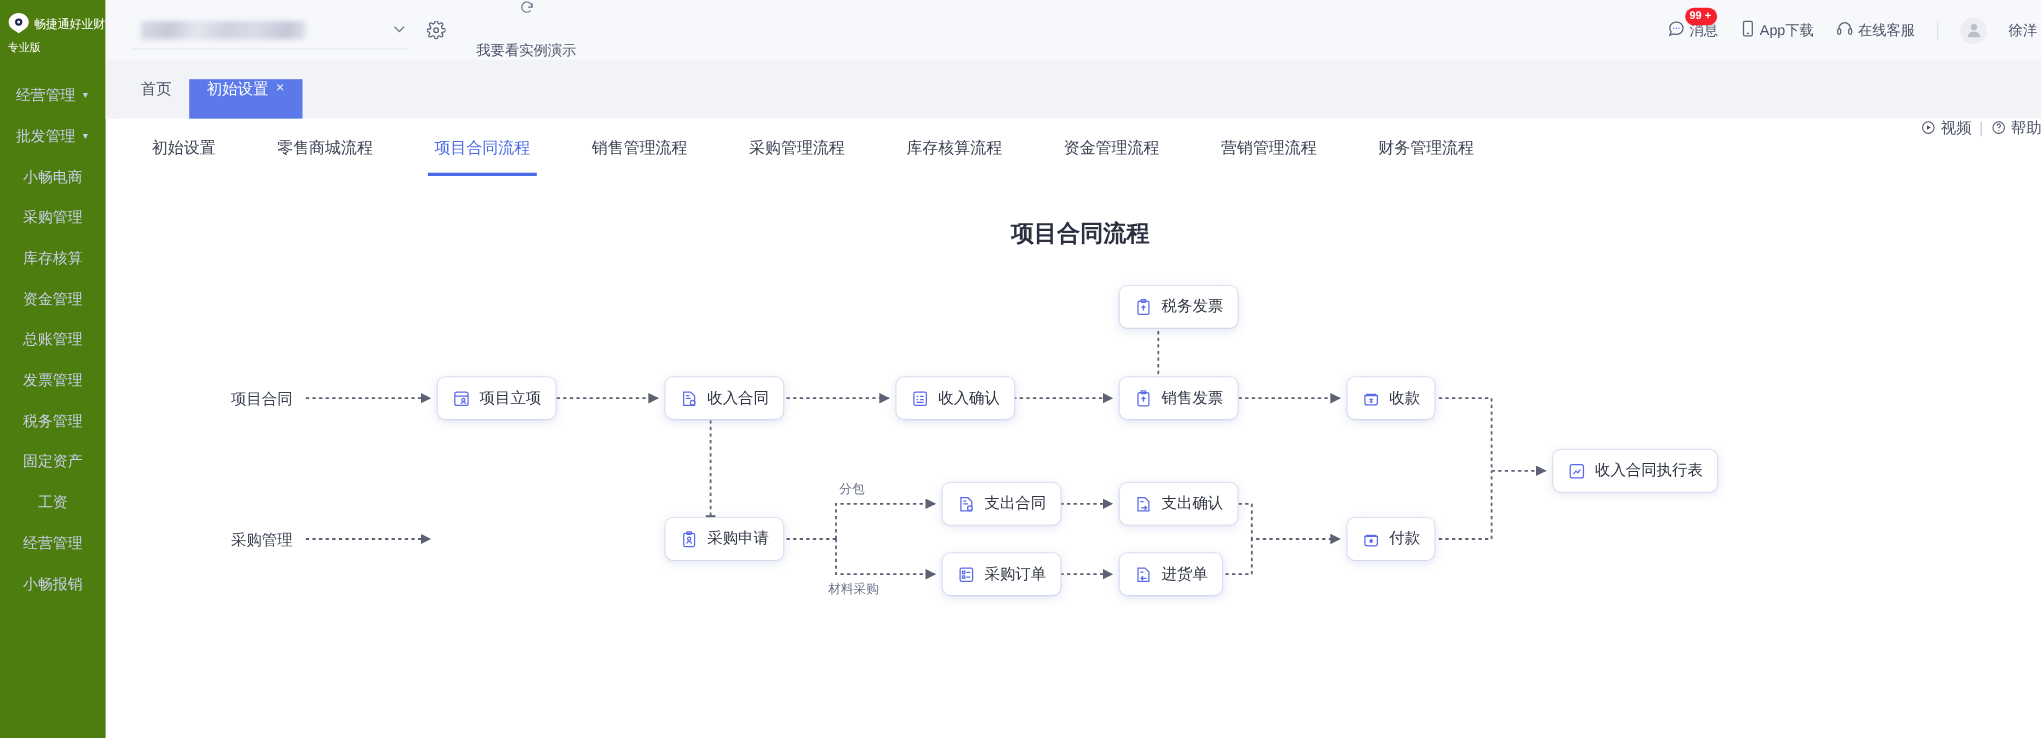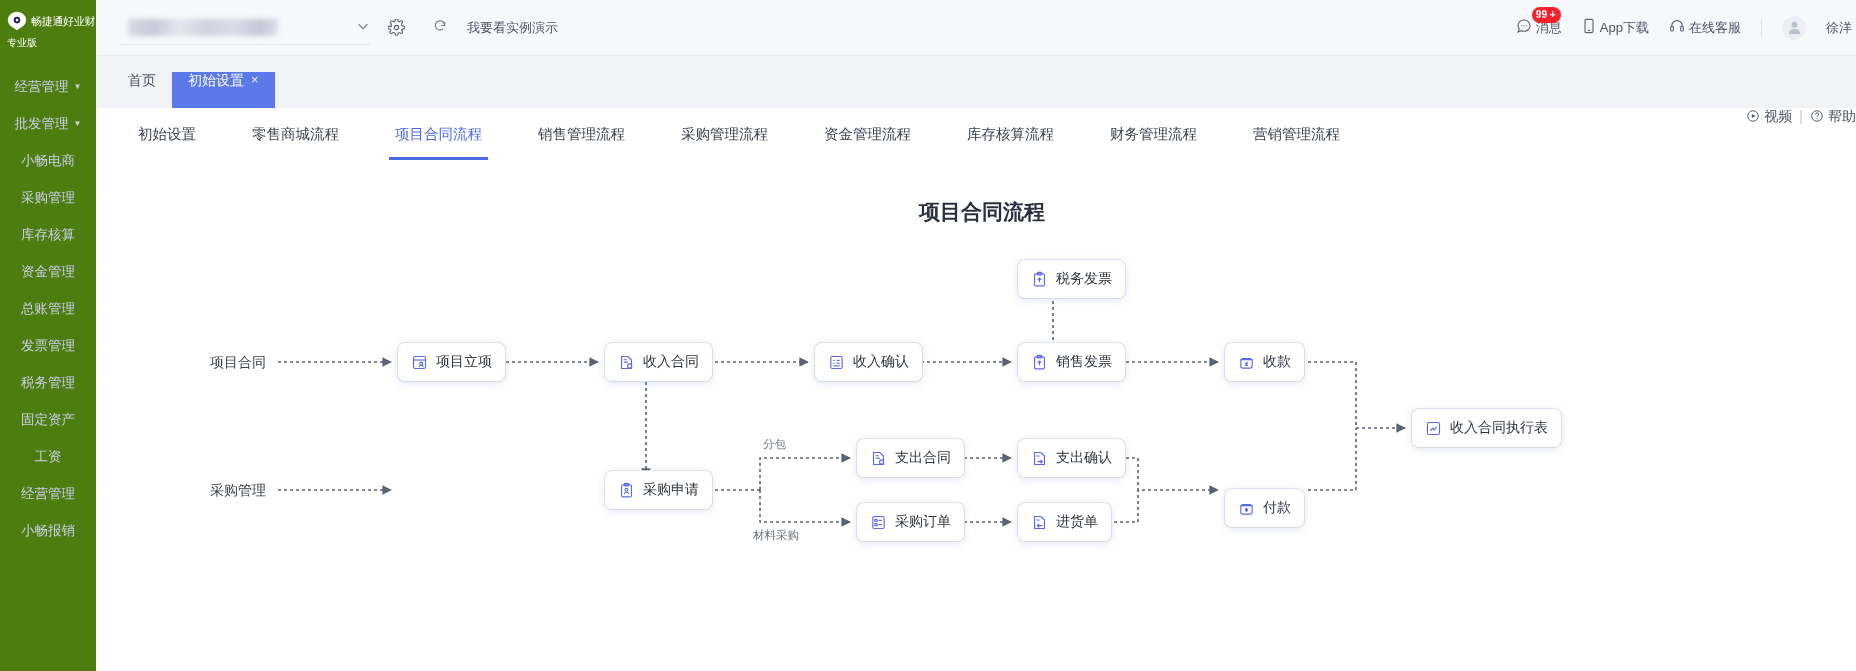"我要看实例演示" #demo-link { flex-direction: none -> column }
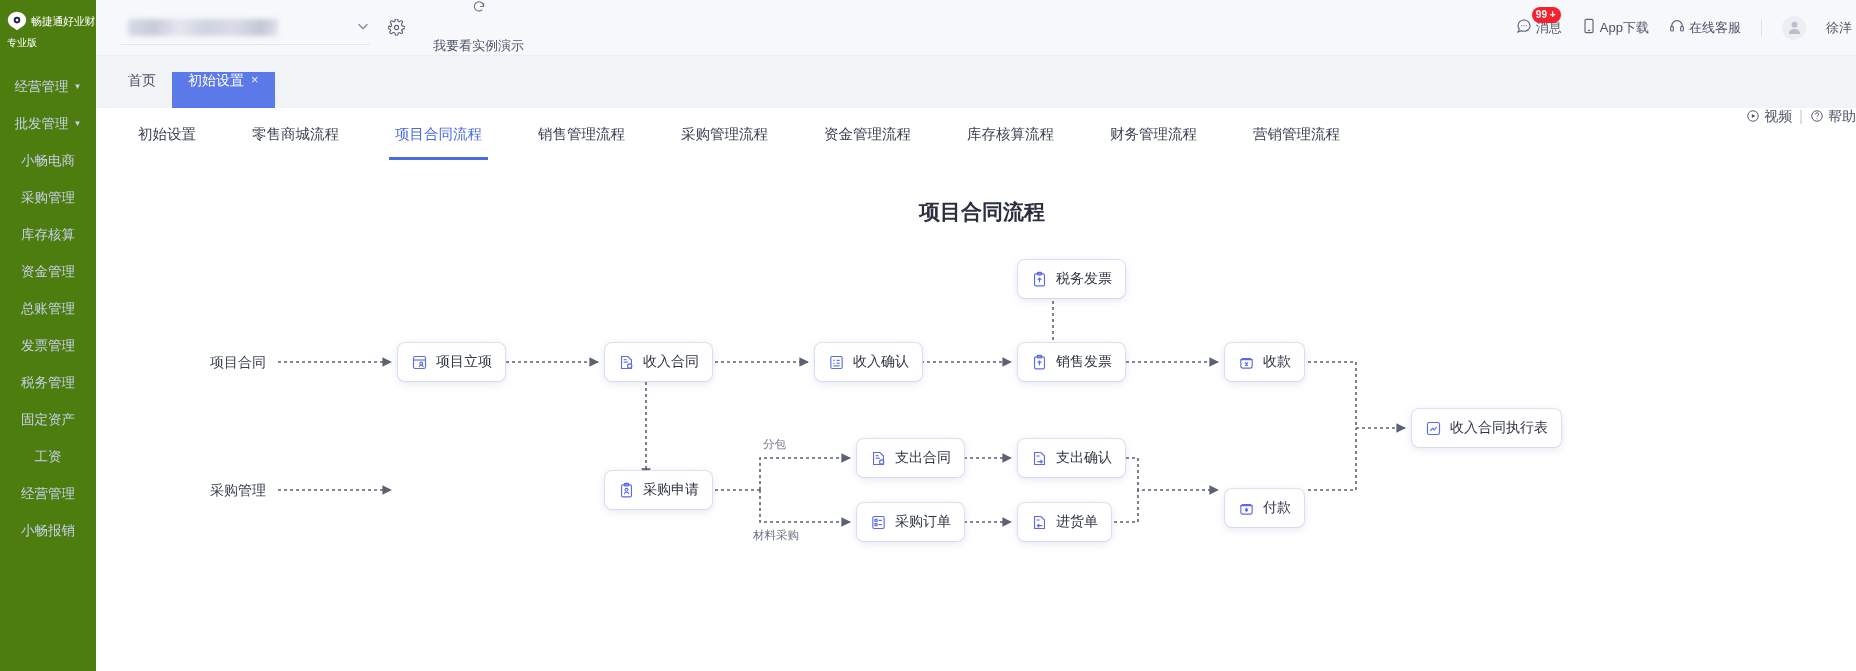"资金管理流程" div.stab { order: before "库存核算流程" -> after "库存核算流程" }
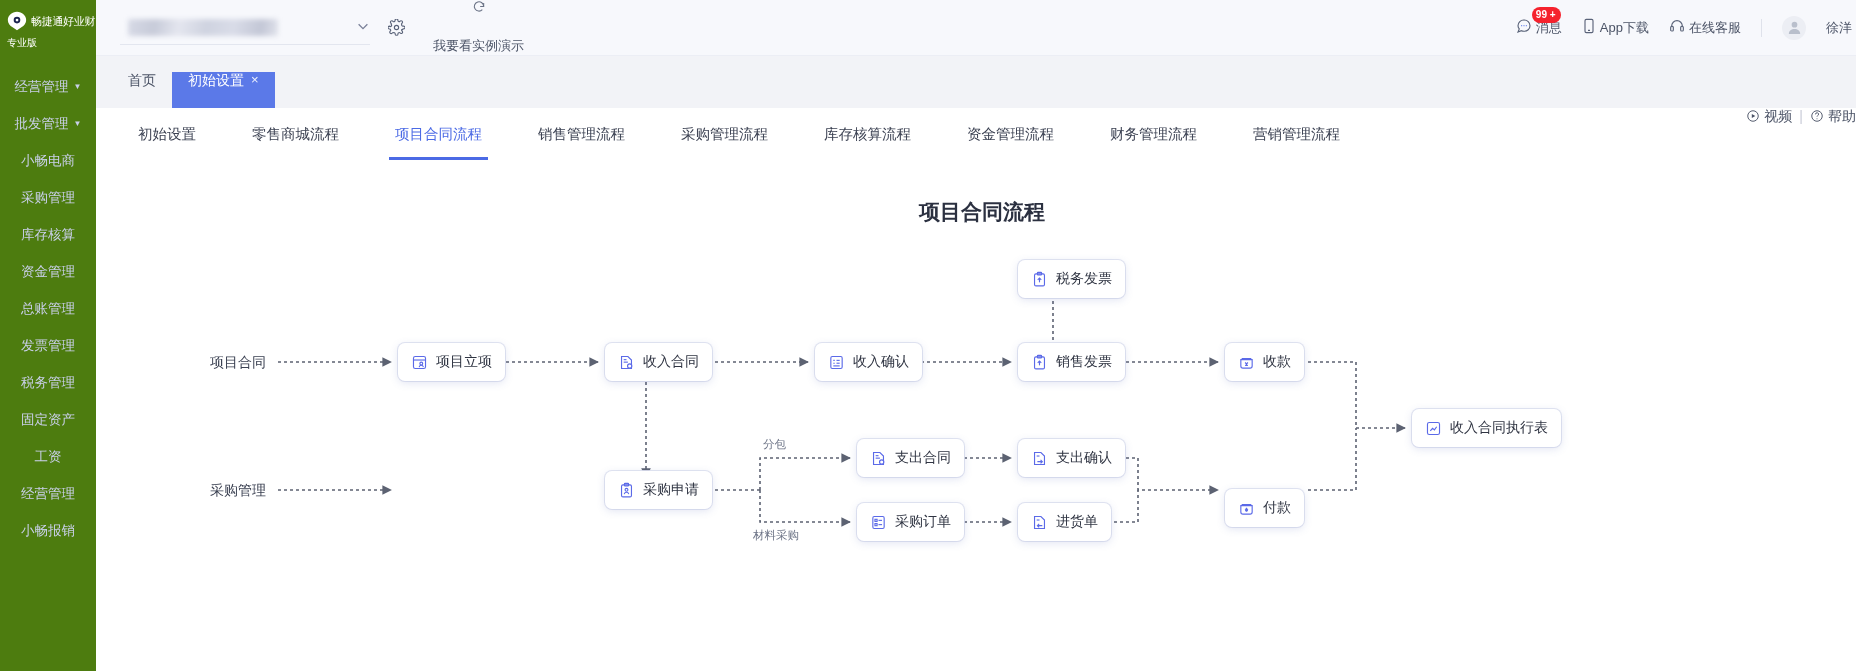"财务管理流程" div.stab { order: before "营销管理流程" -> after "营销管理流程" }
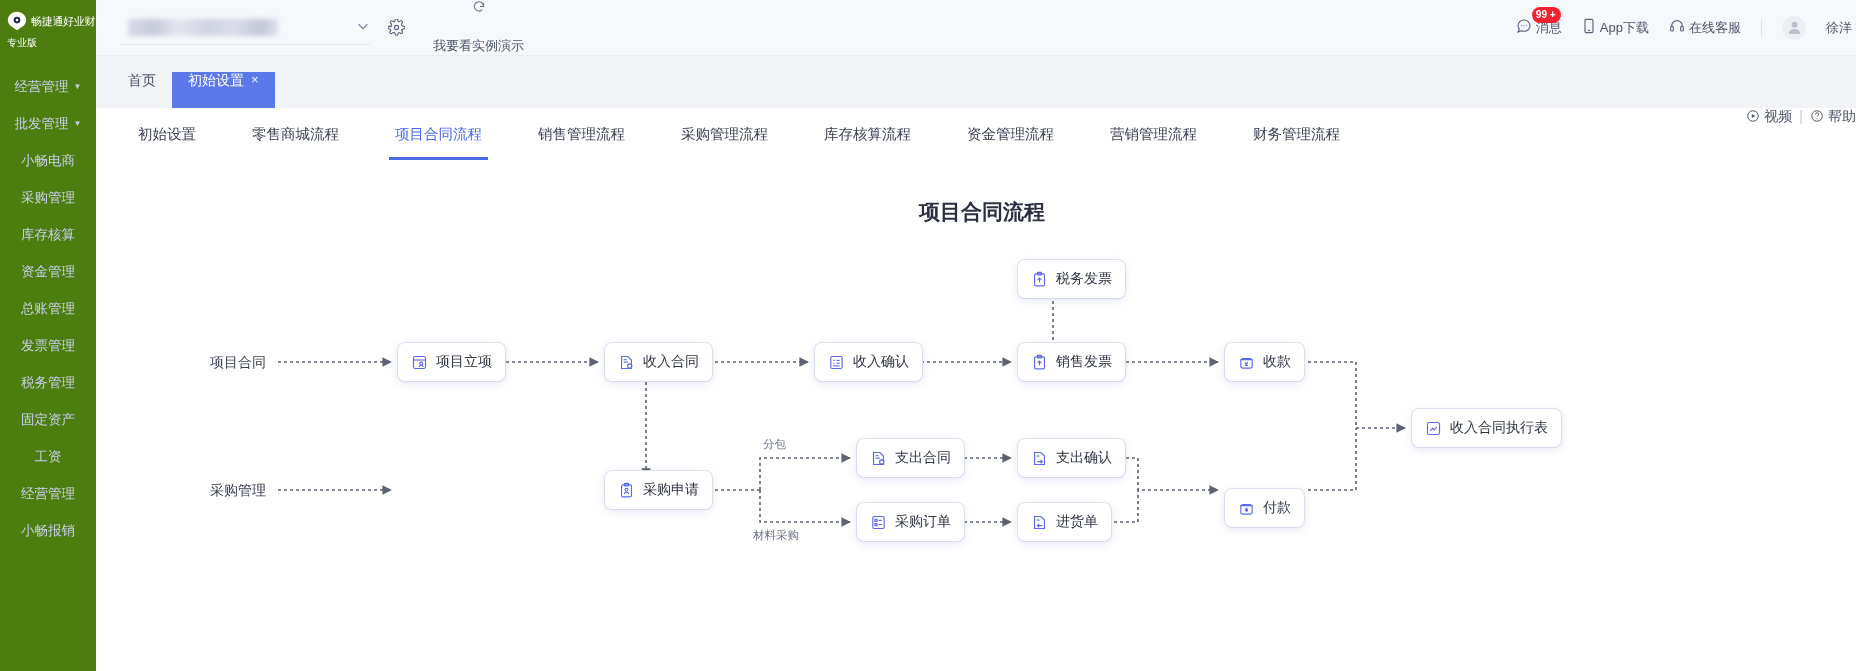"付款" div.node { top: 329px -> 311px }
